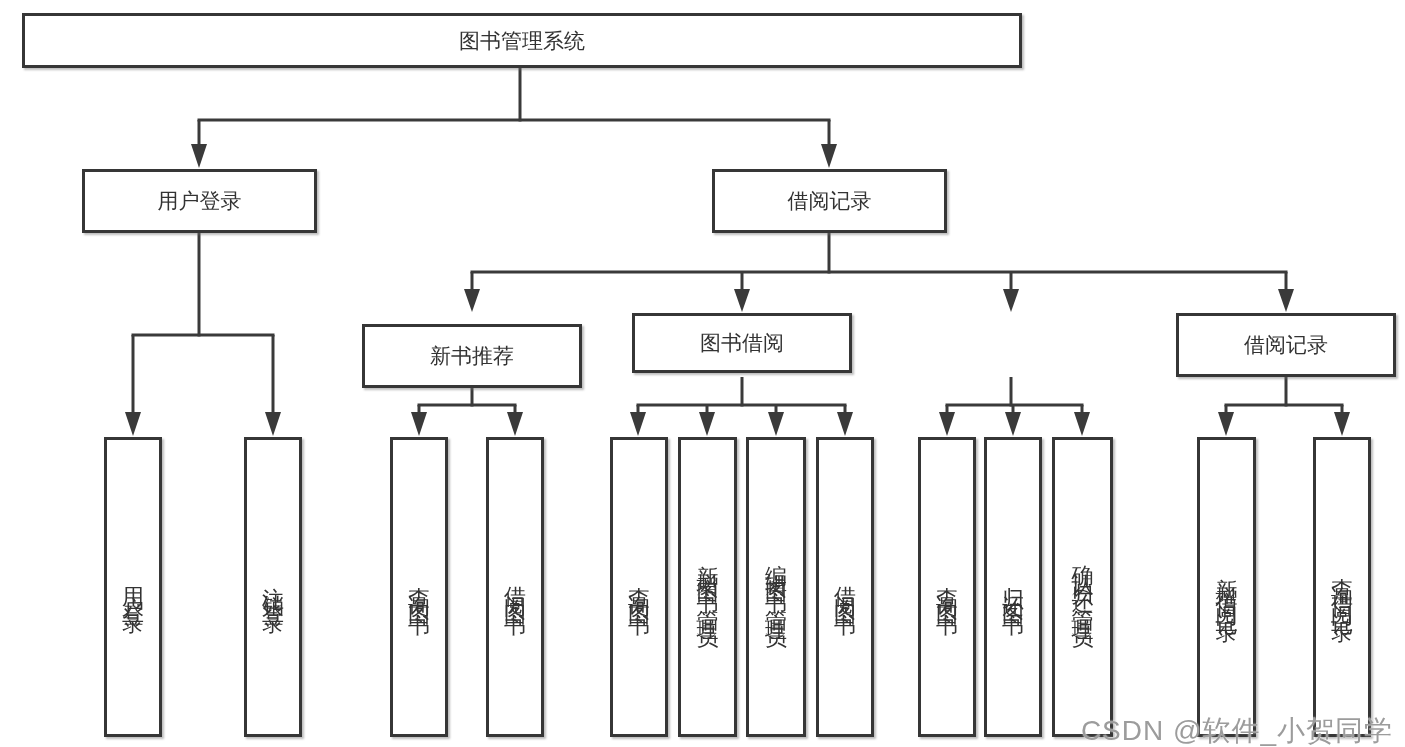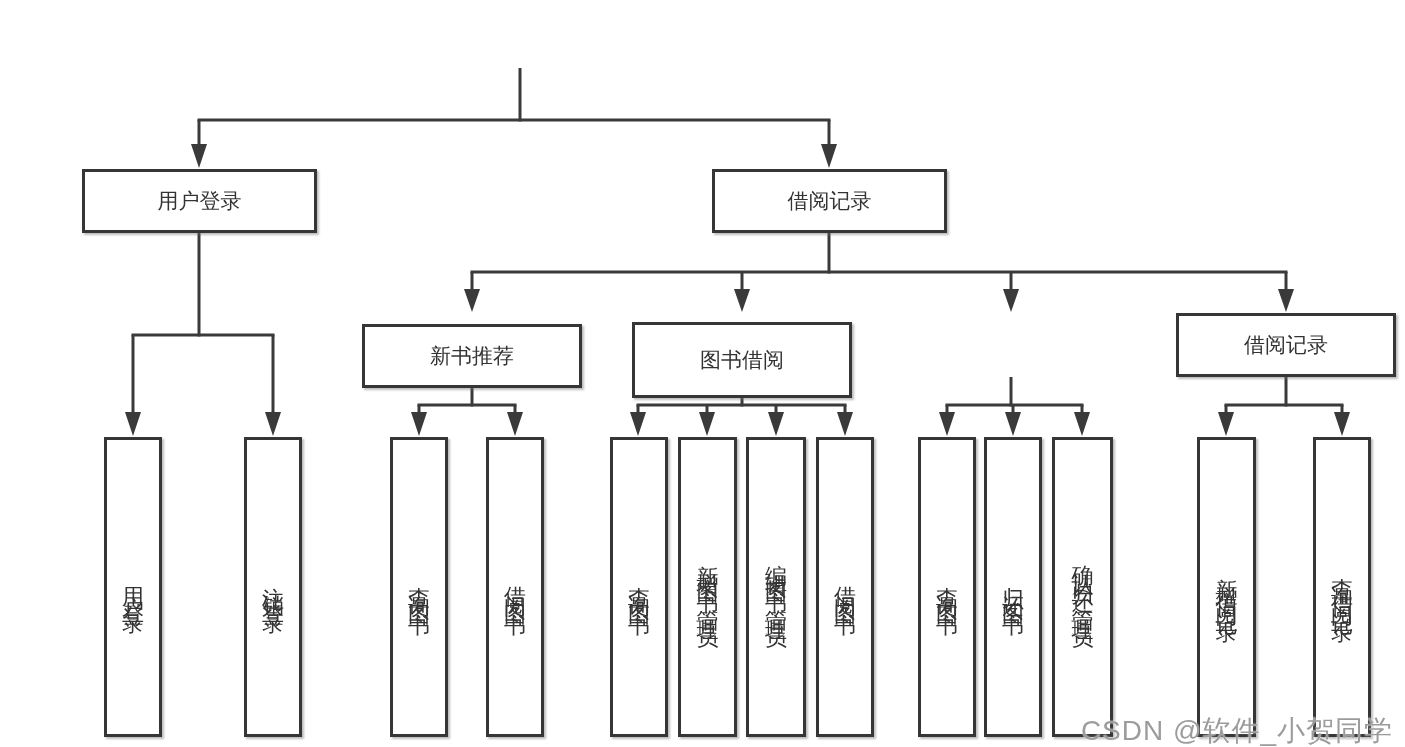"图书管理系统" div.hbox { html: none -> <div>图书管理系统</div> }
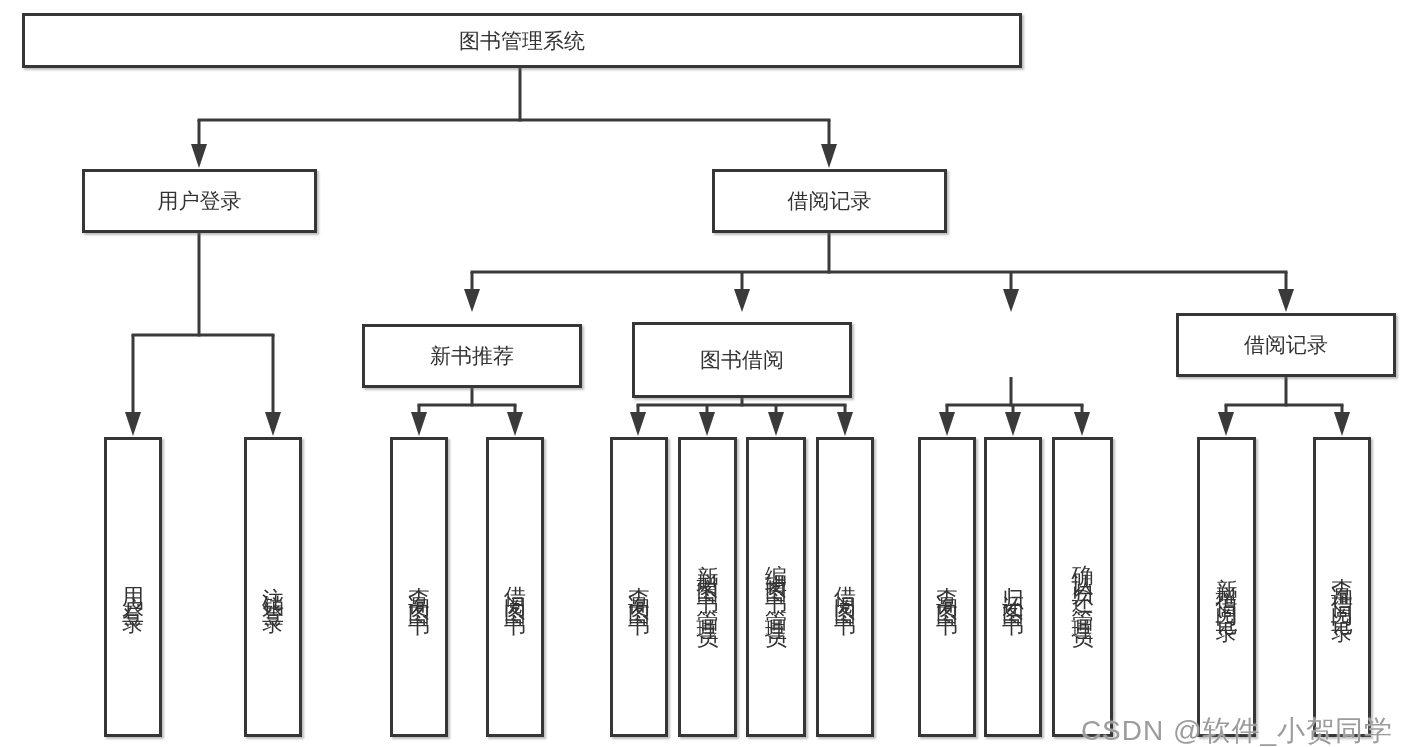"图书借阅" div.hbox { height: 76px -> 60px; top: 322px -> 313px }
